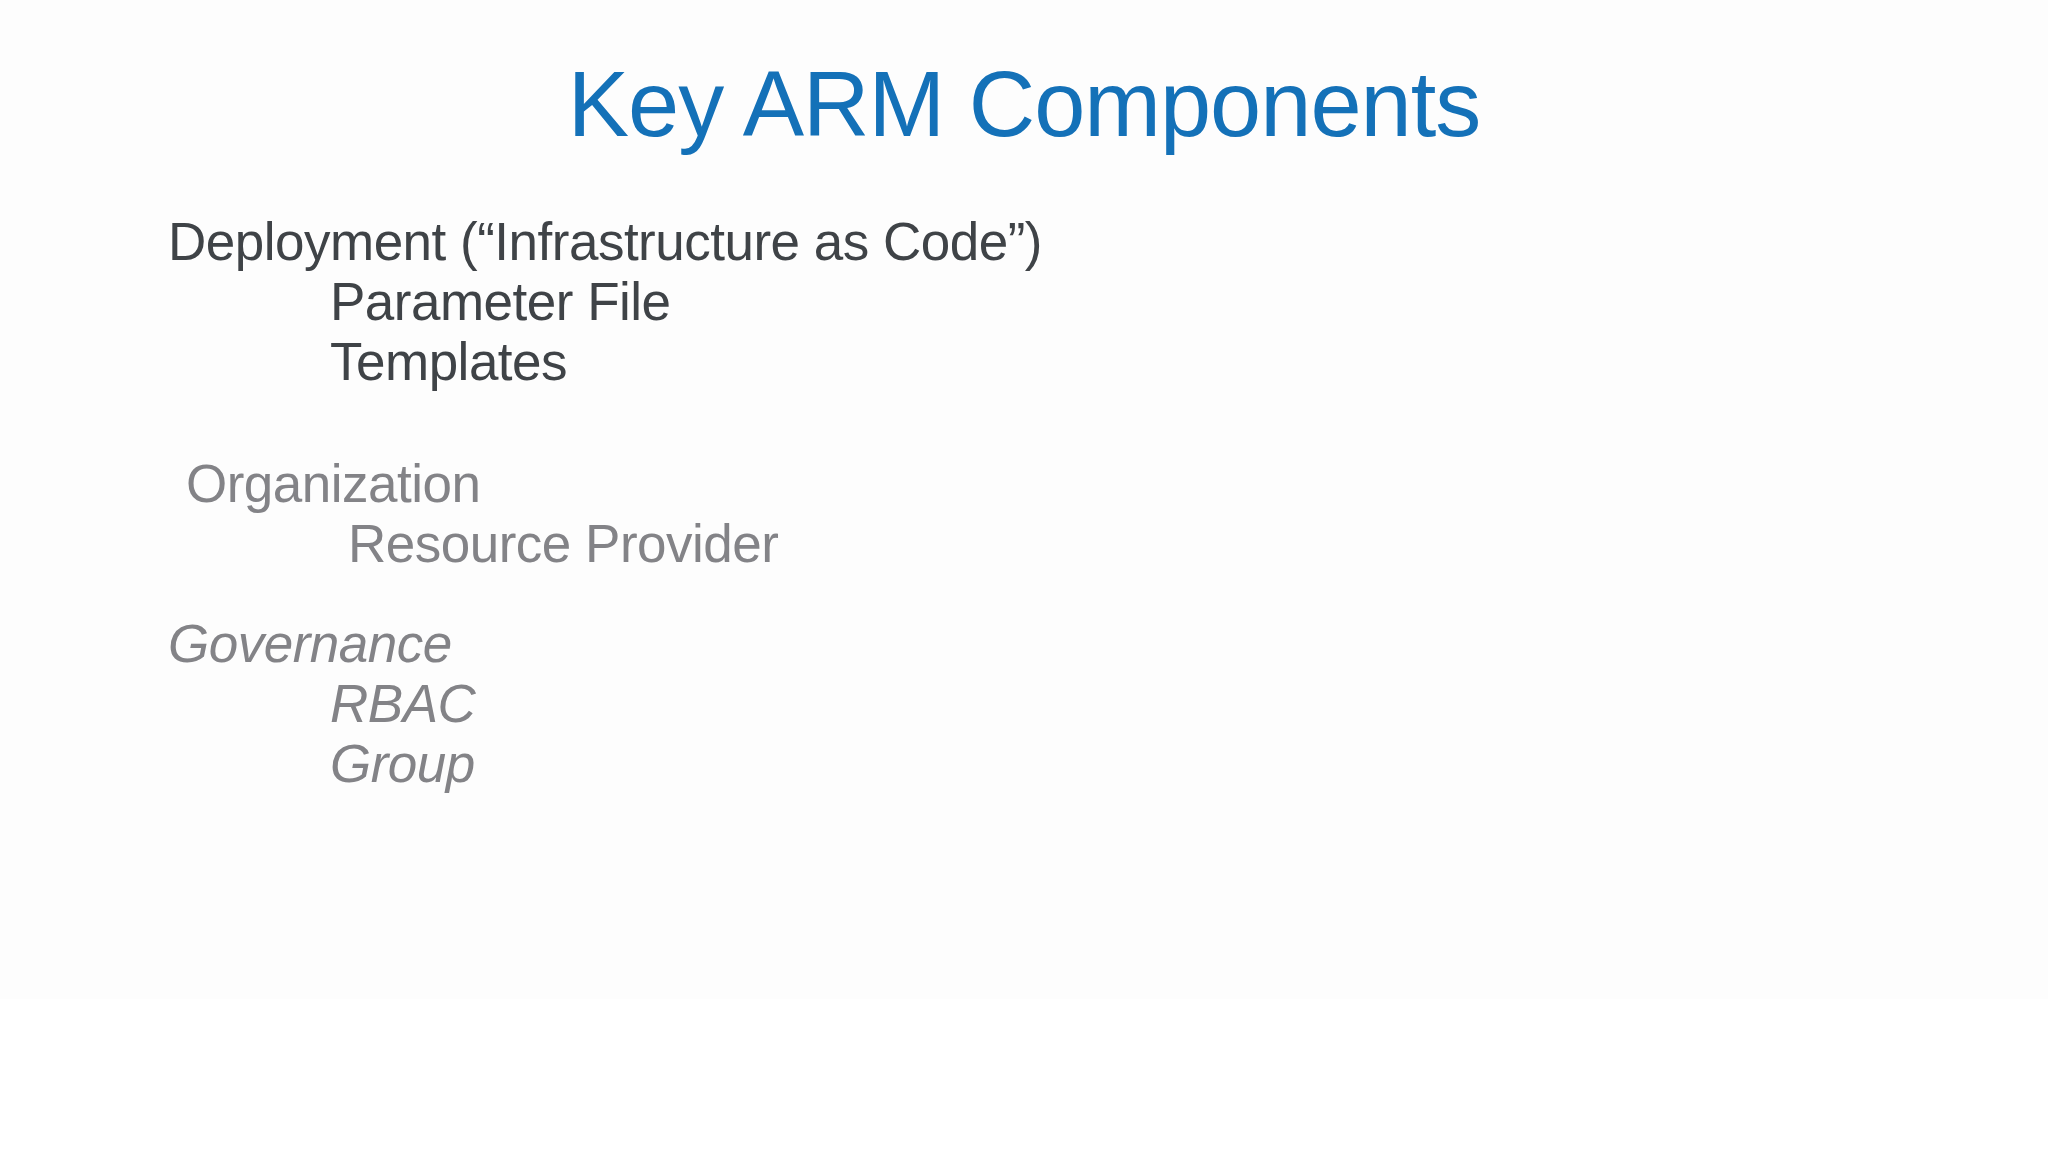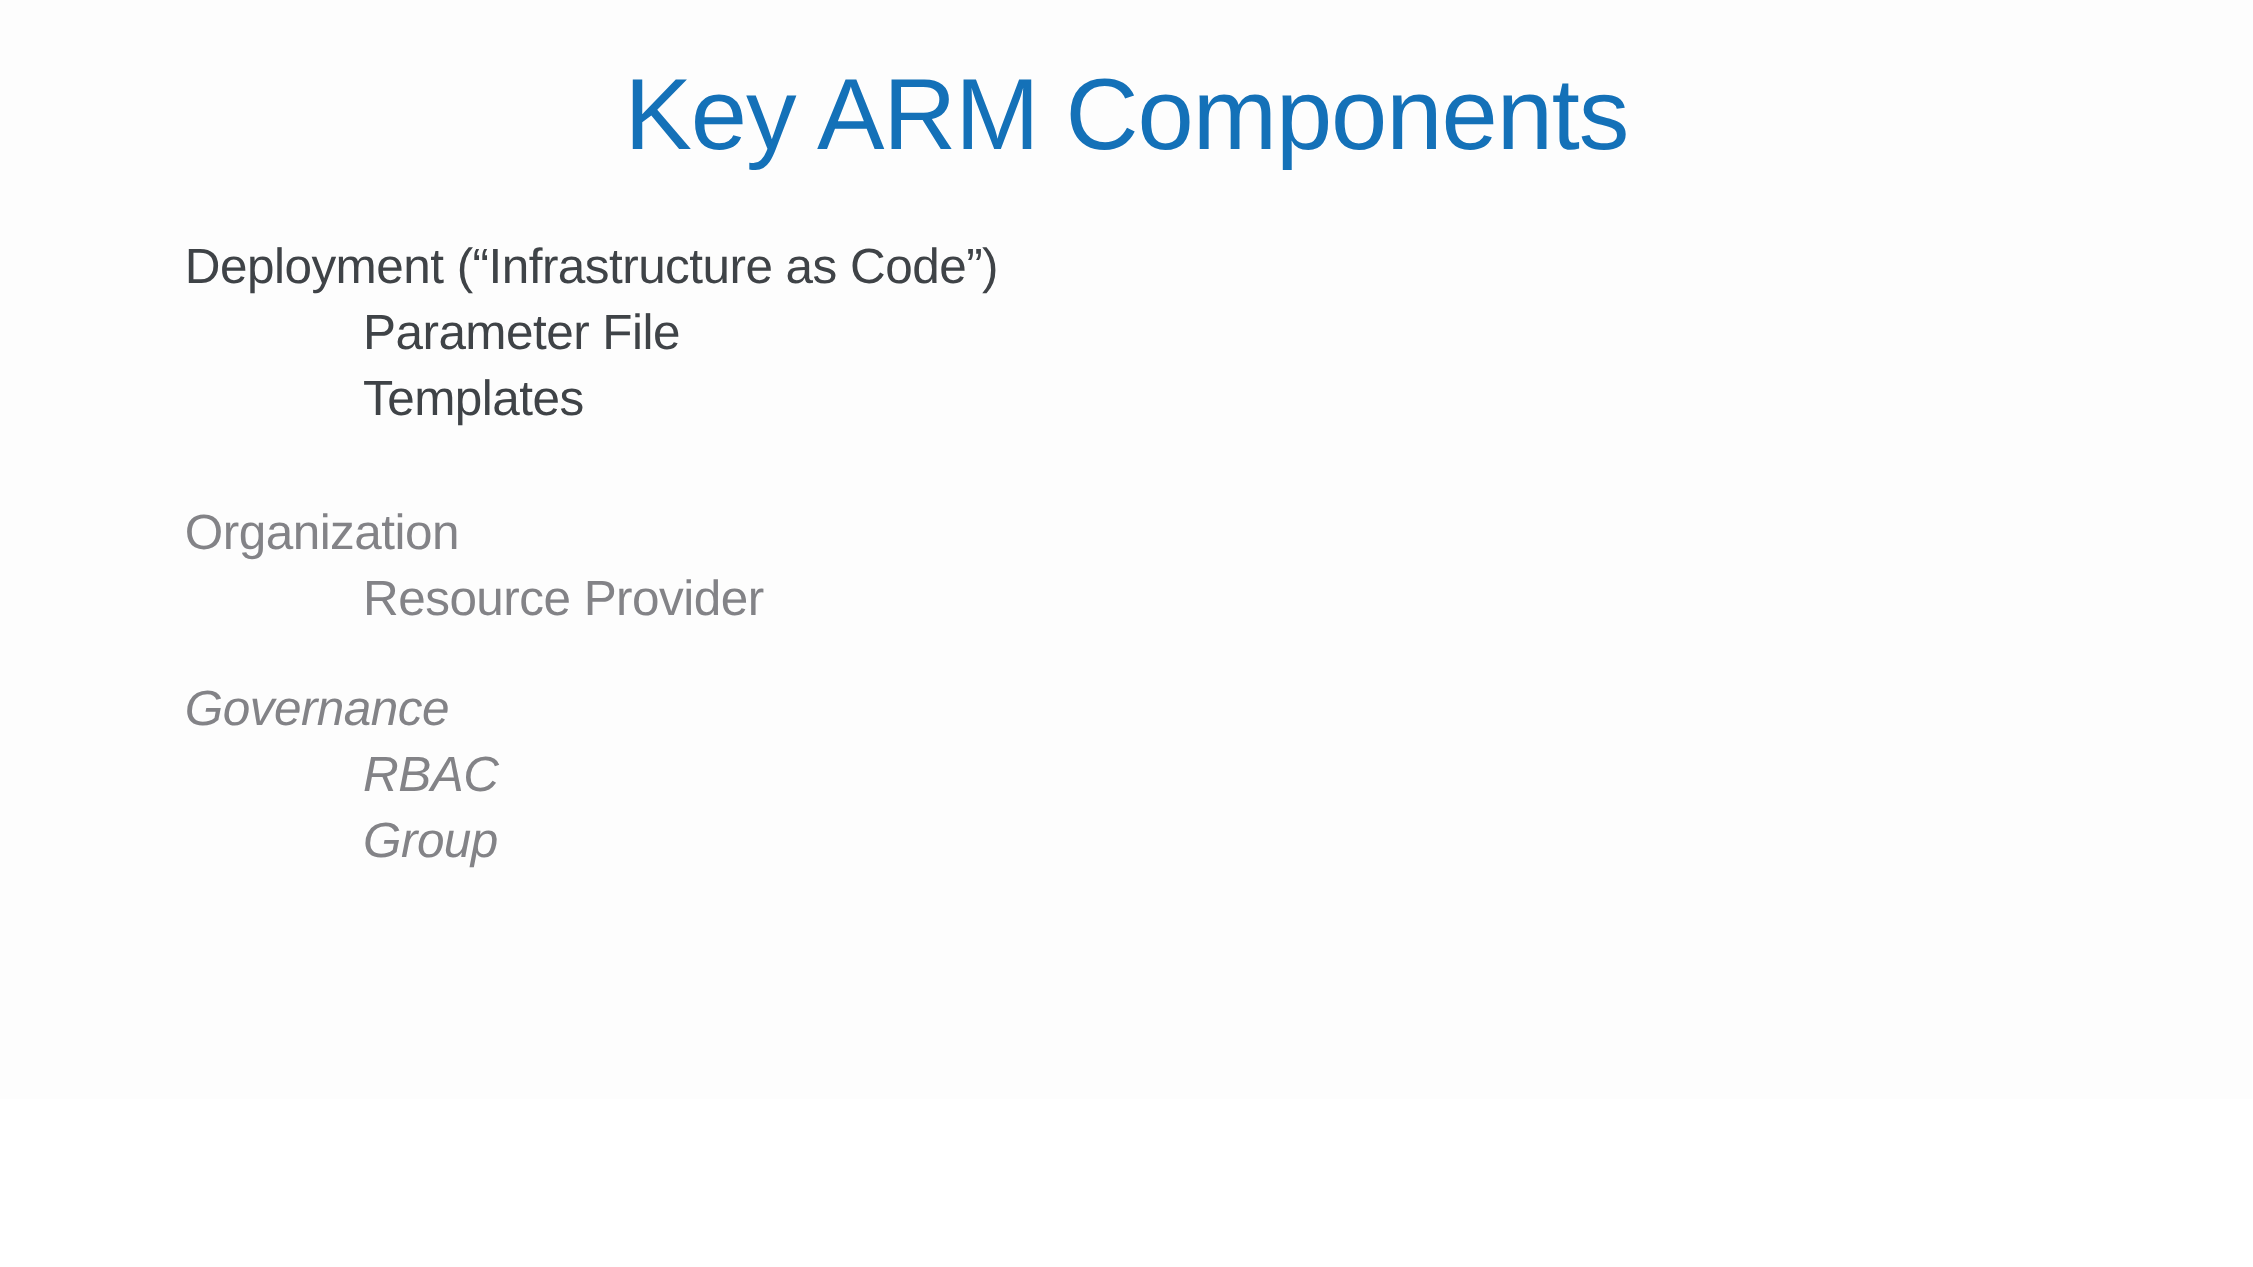"Deployment (“Infrastructure as Code”)" .g-label,.g-item { font-size: 45px -> 53px }
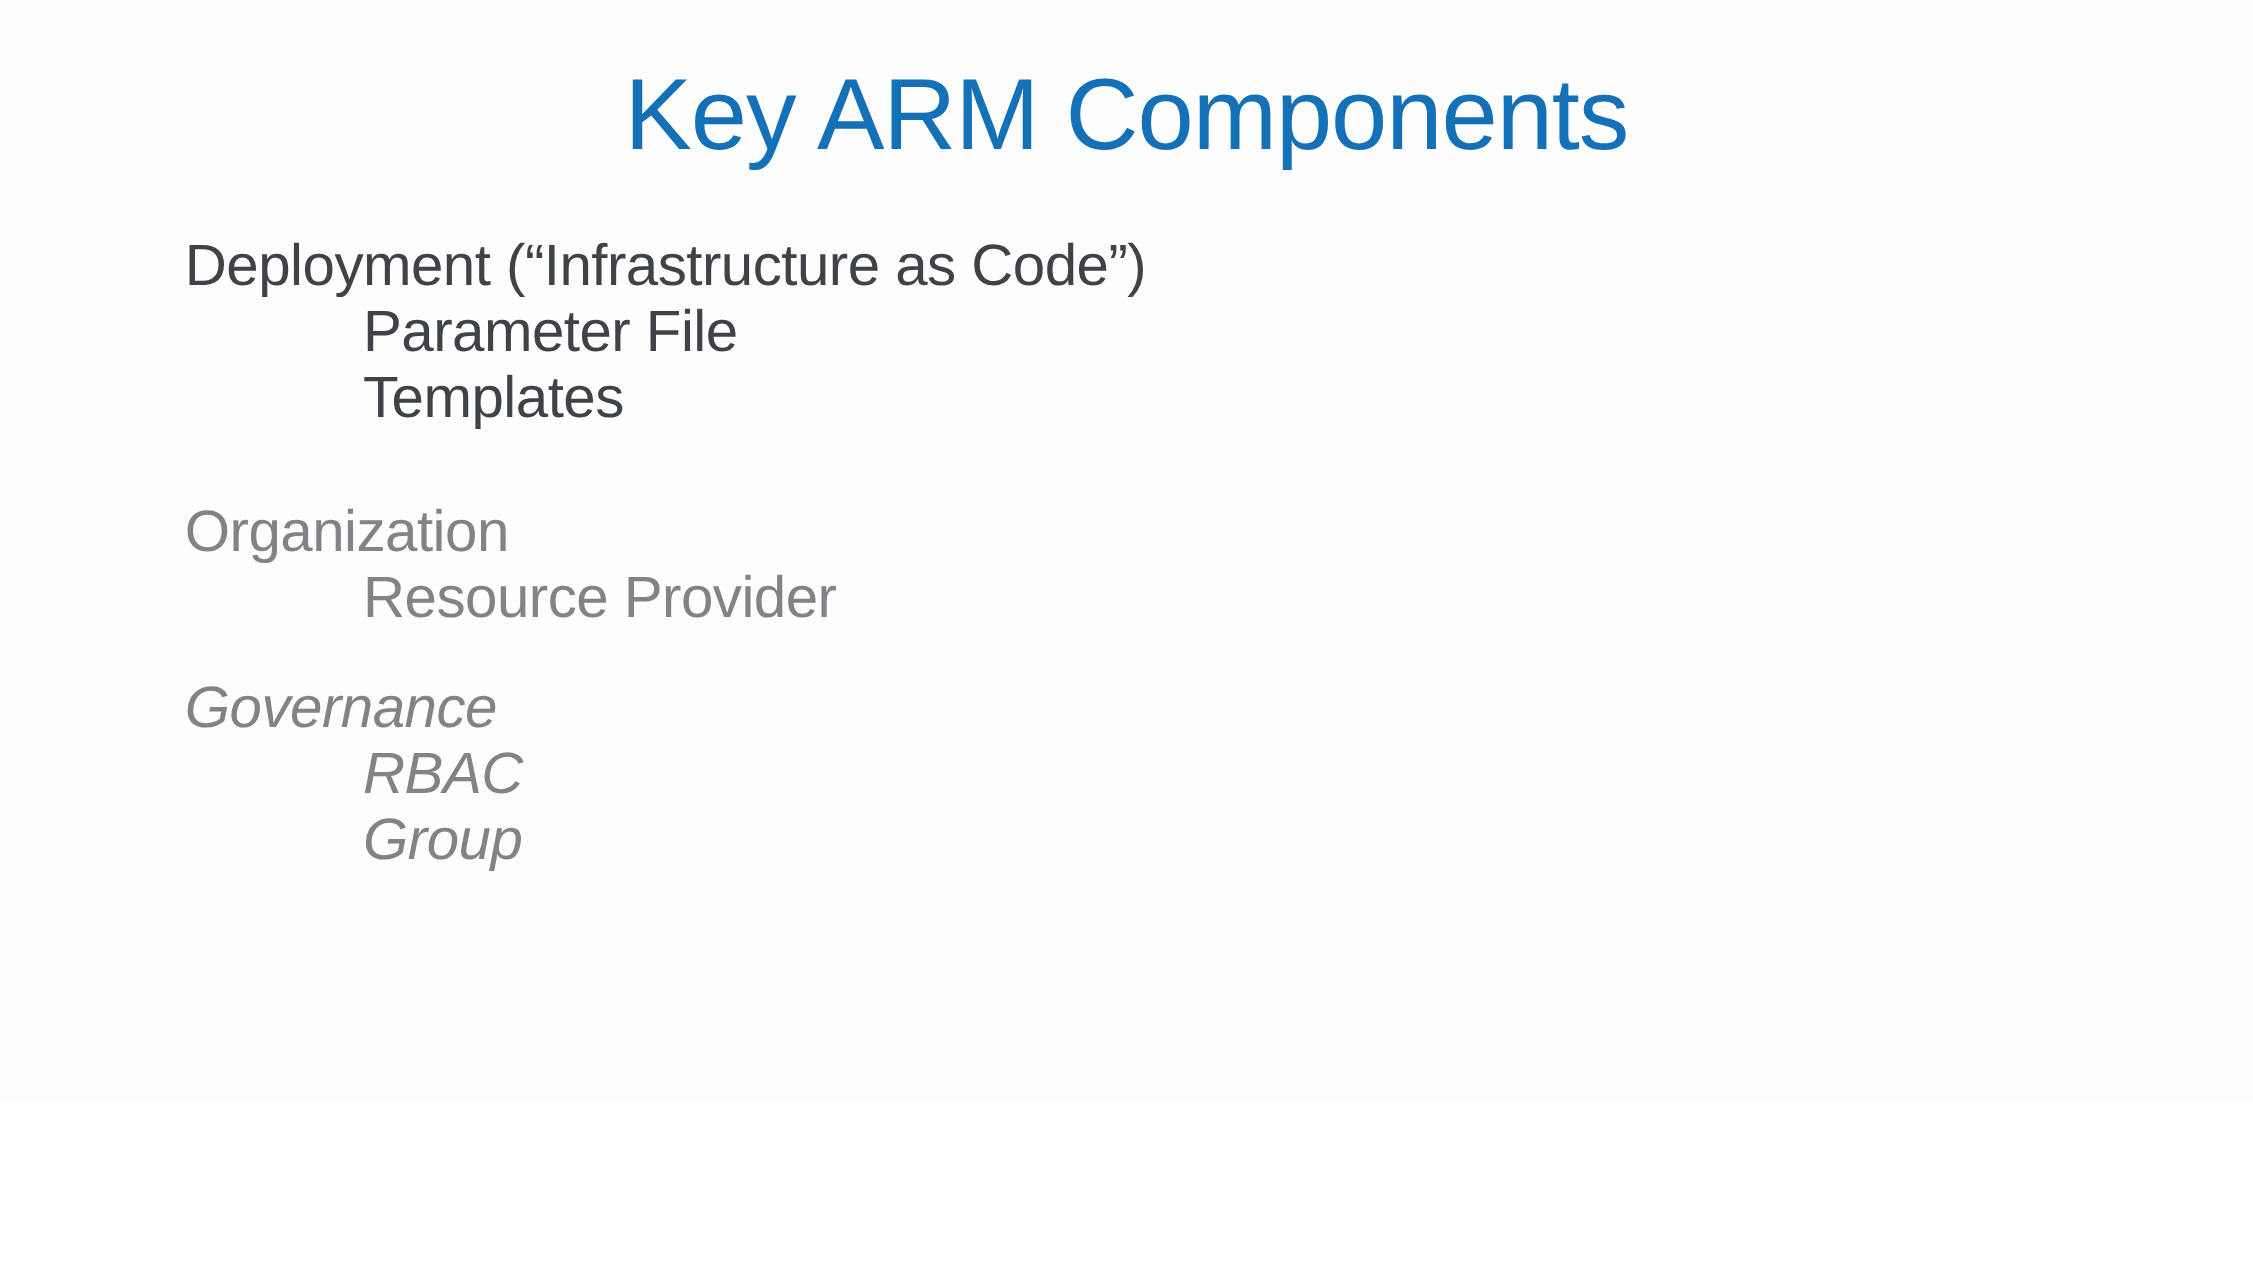"Organization" .mt-org { margin-left: none -> 18px }
